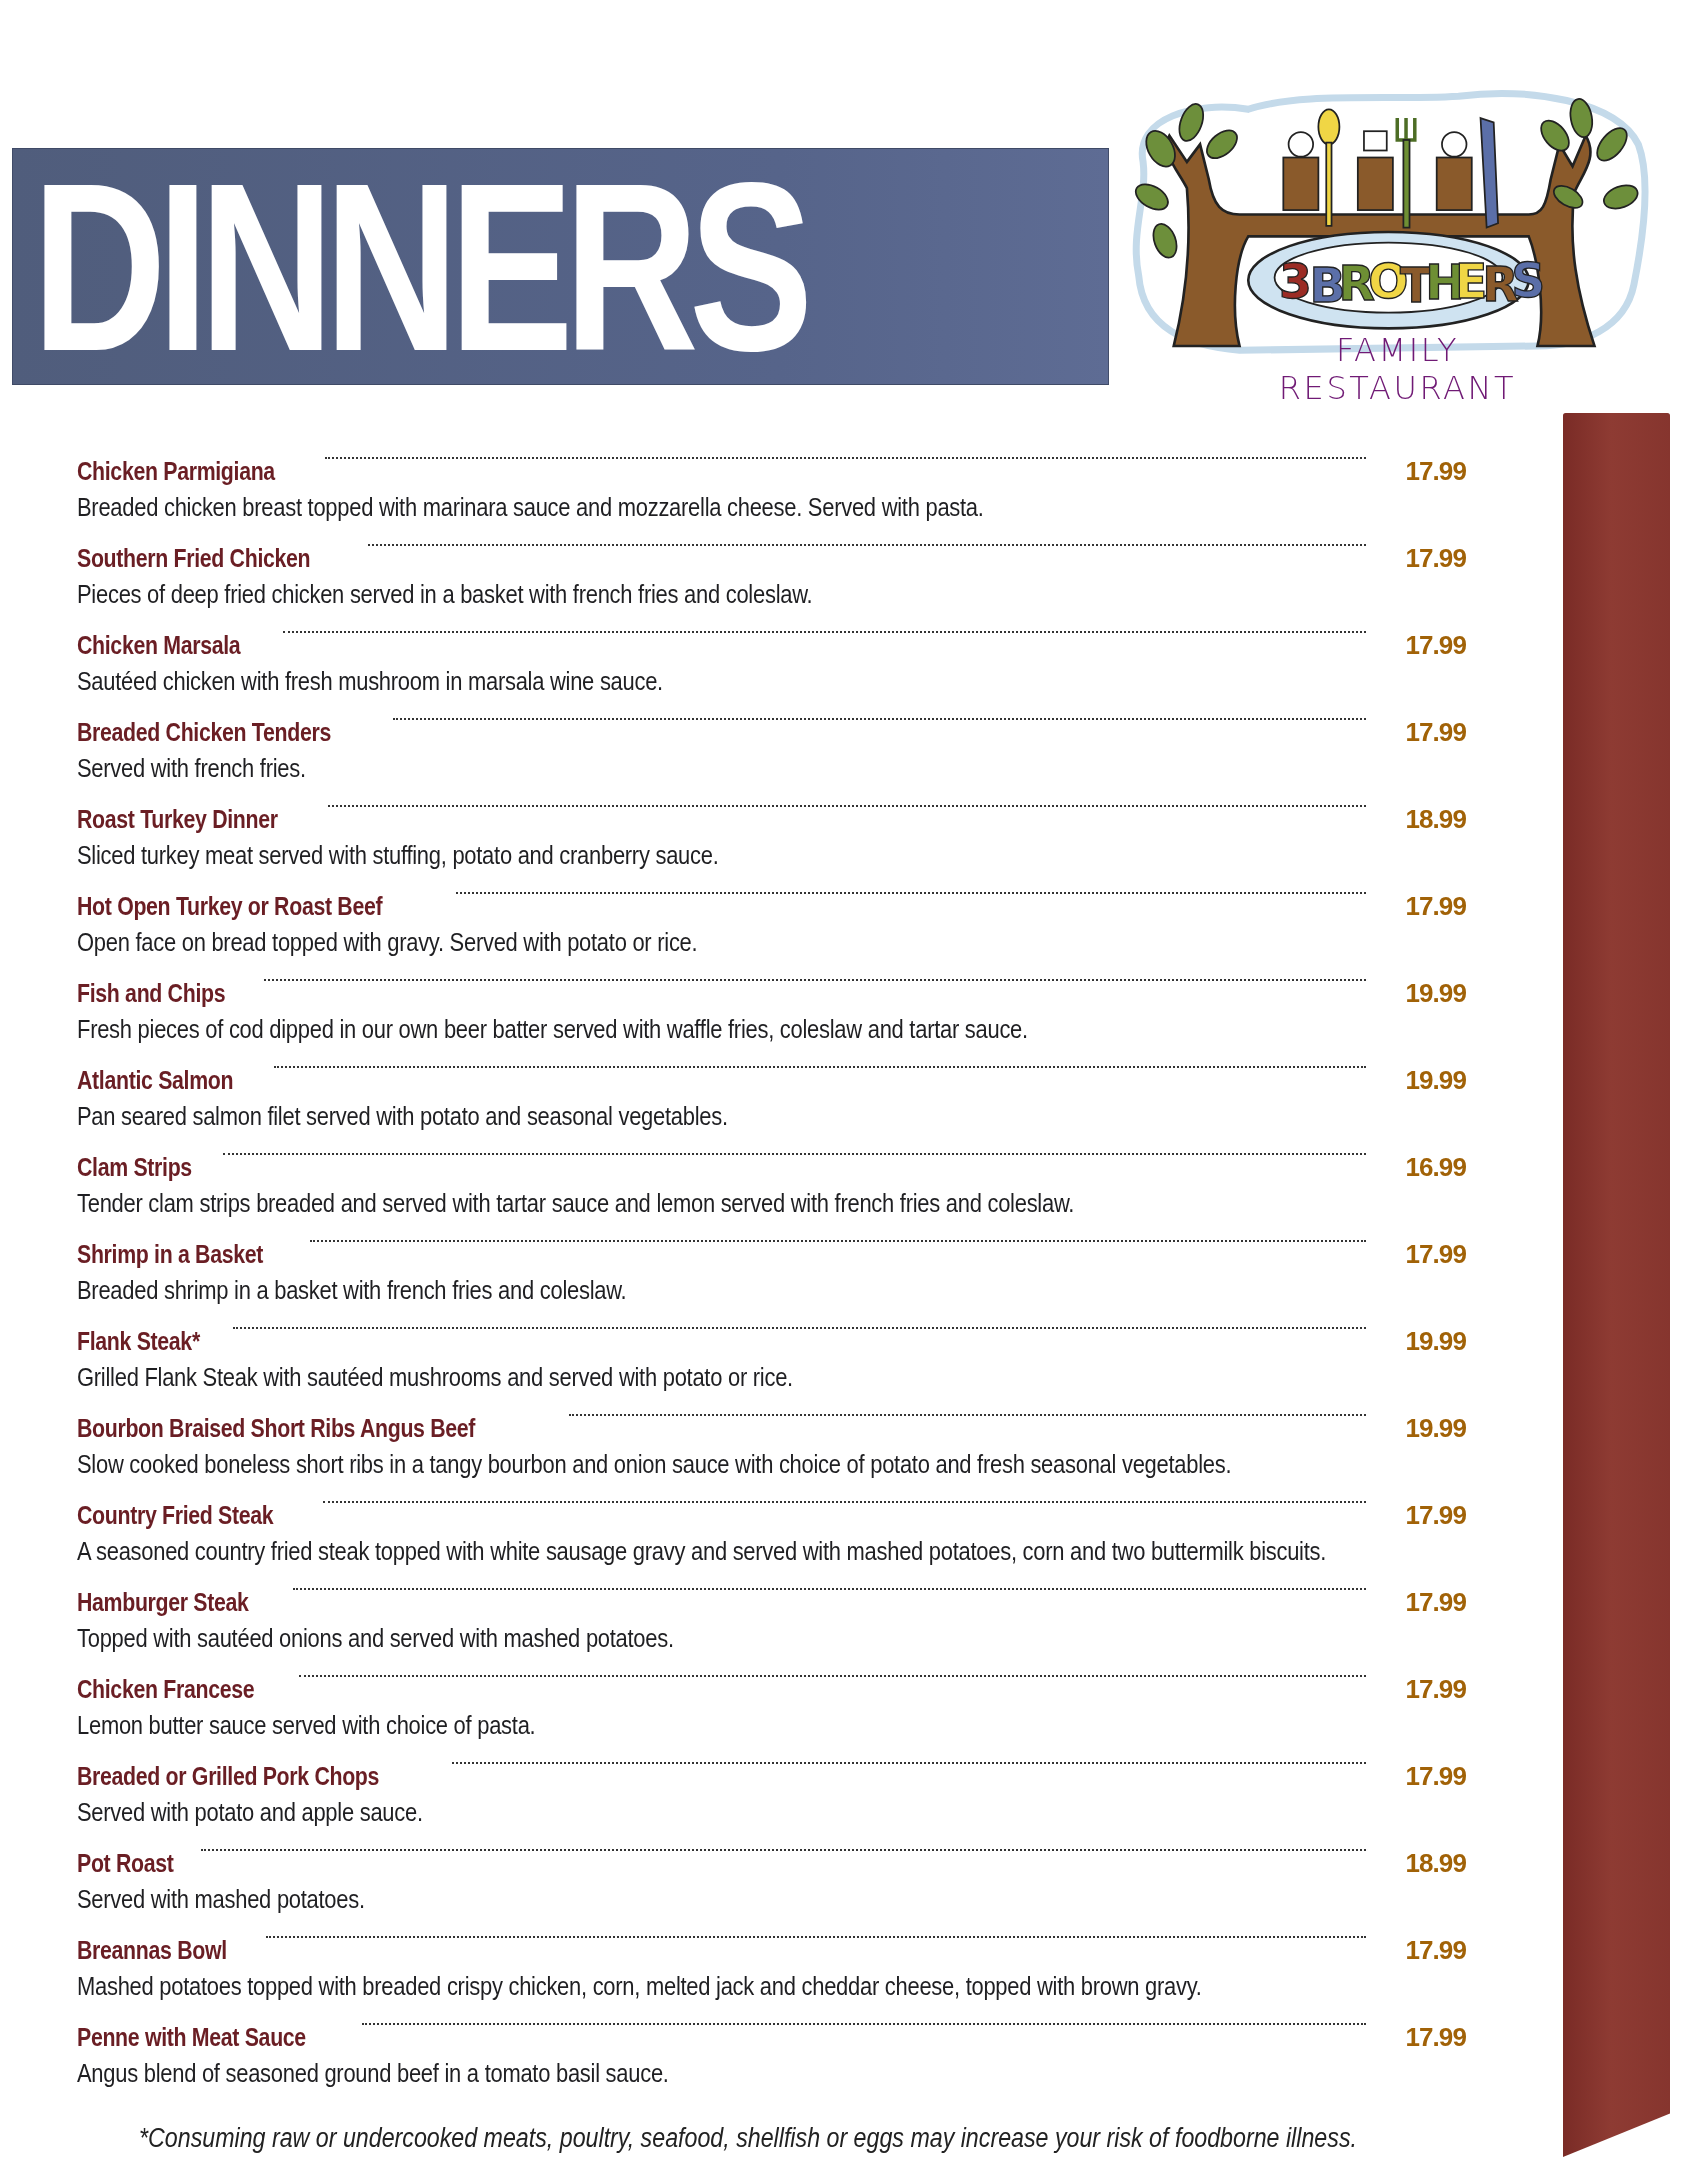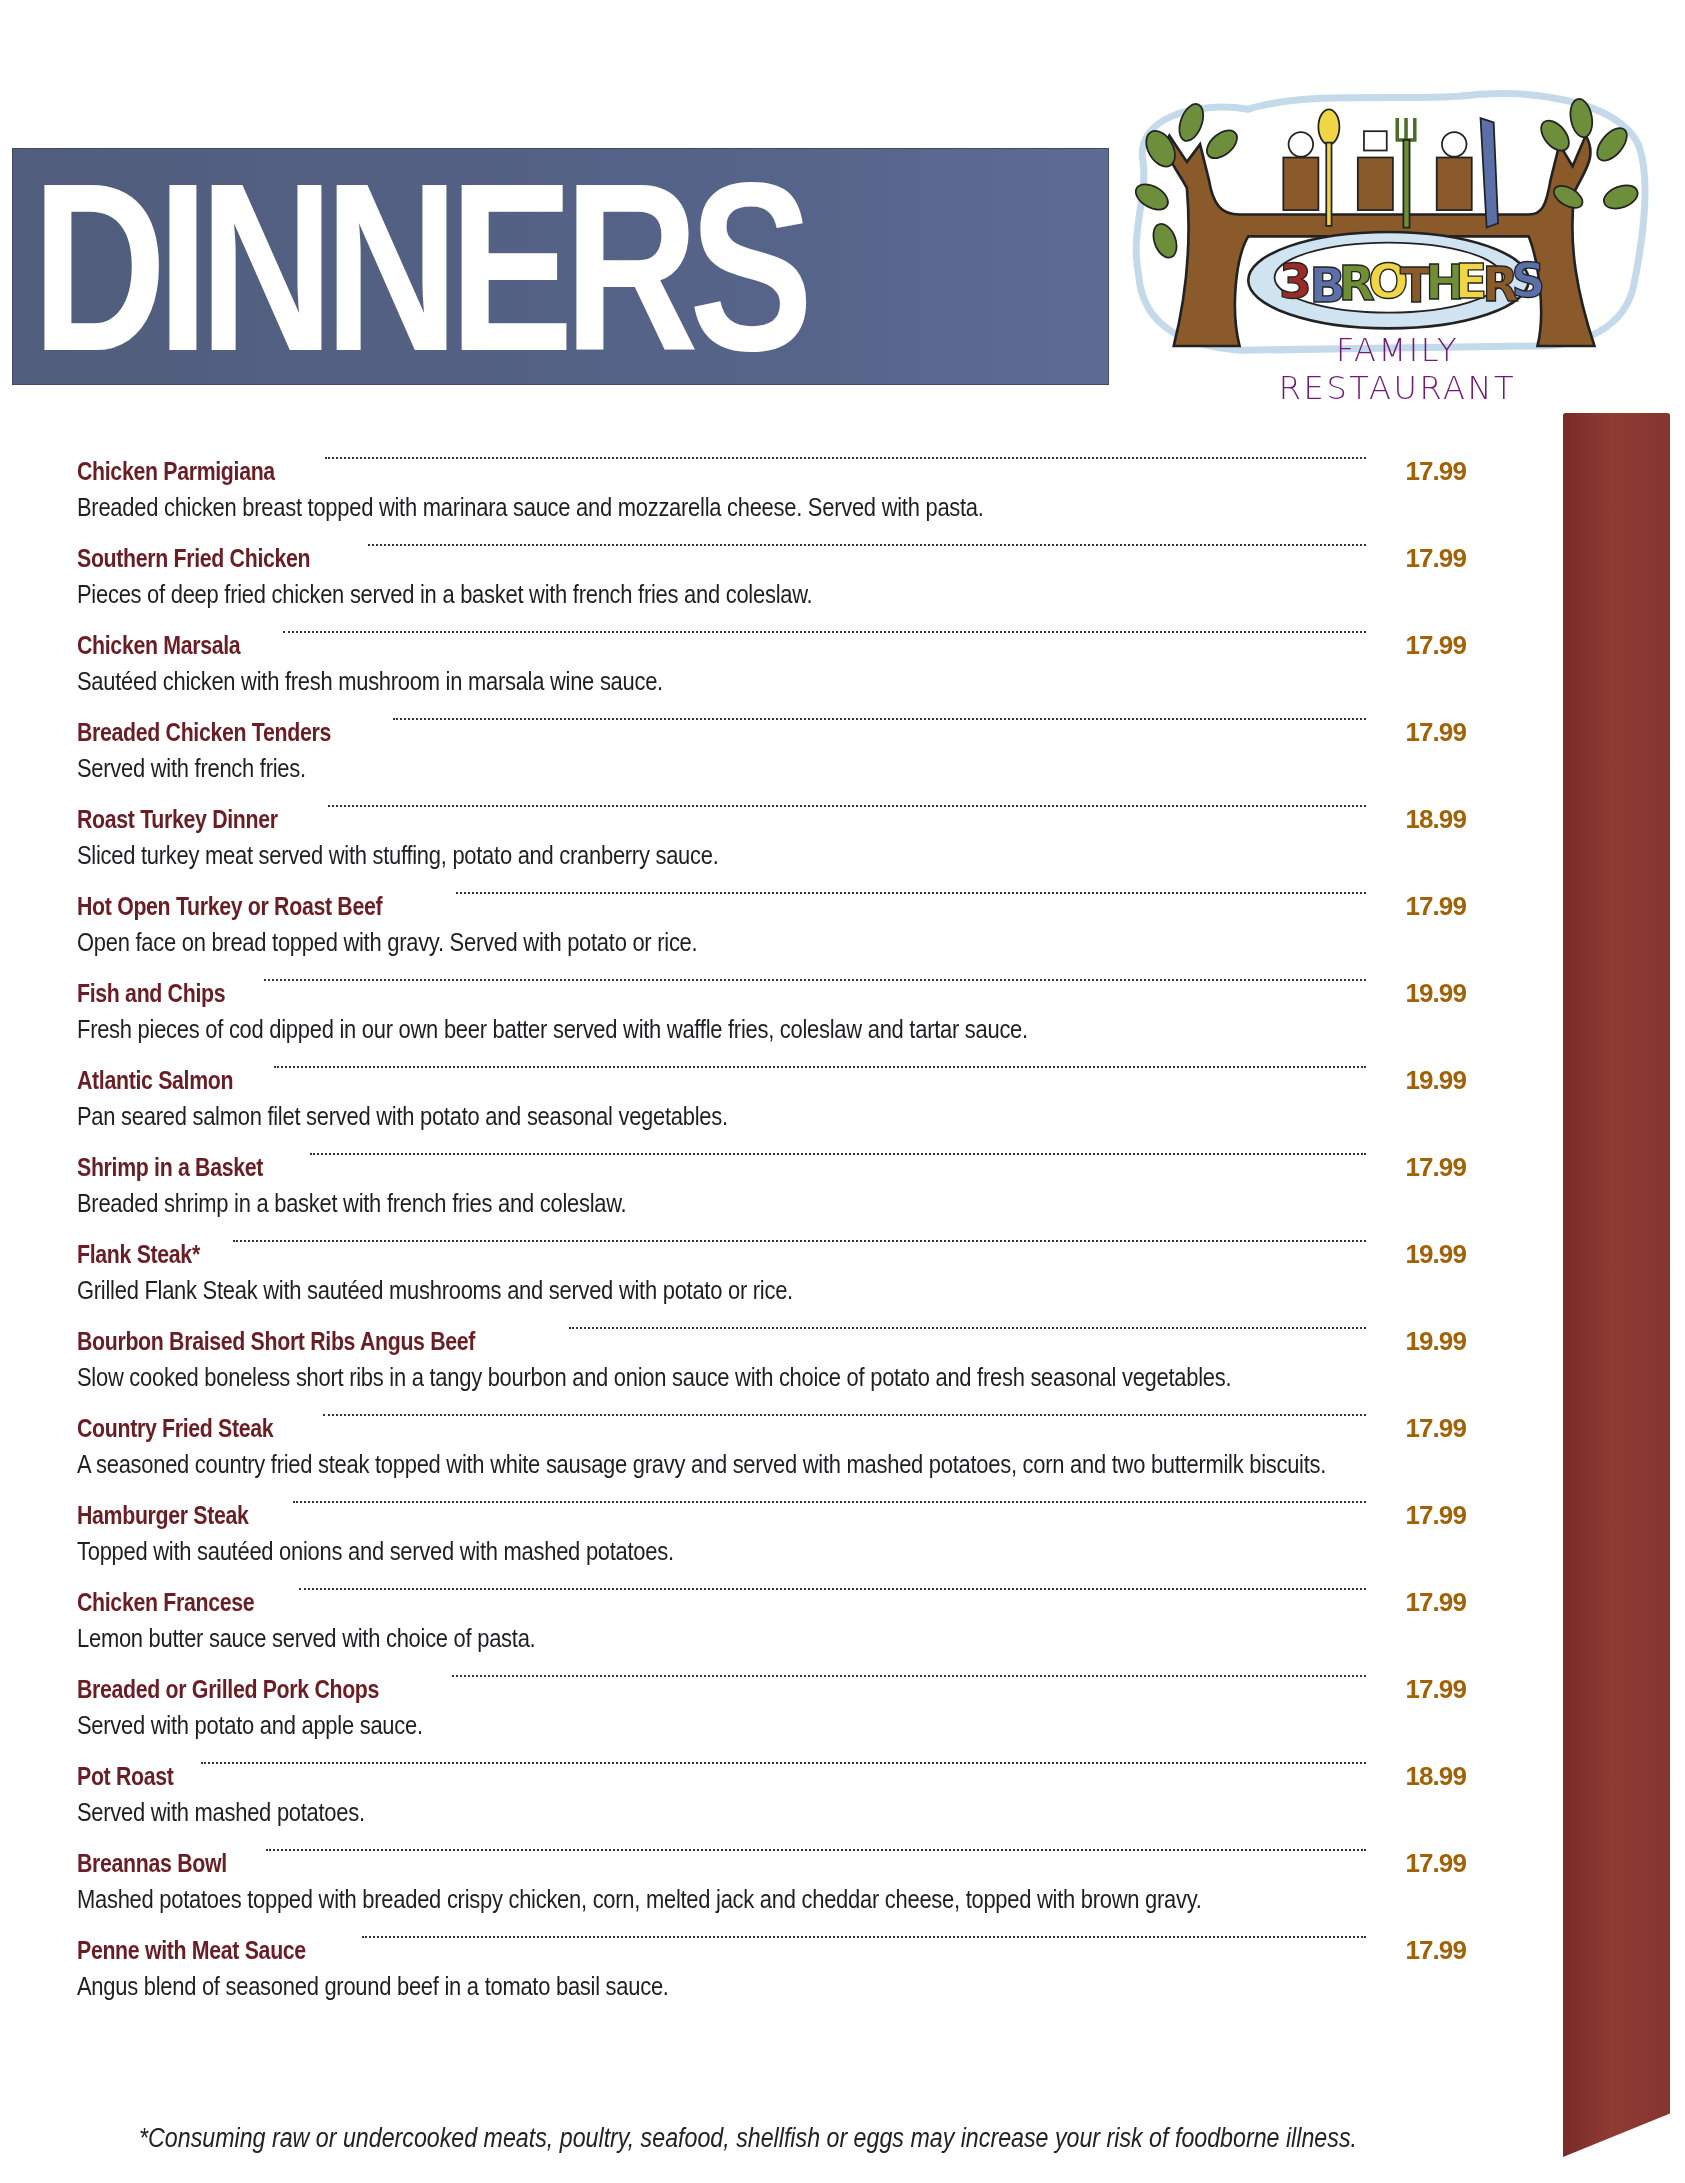"Clam Strips" div.item { html: none -> <div> <div> <span>Clam Strips</span> <span></span> <span>16.99</span> </div> <div>Tender clam strips breaded and served with tartar sauce and lemon served with french fries and coleslaw.</div> </div> }
